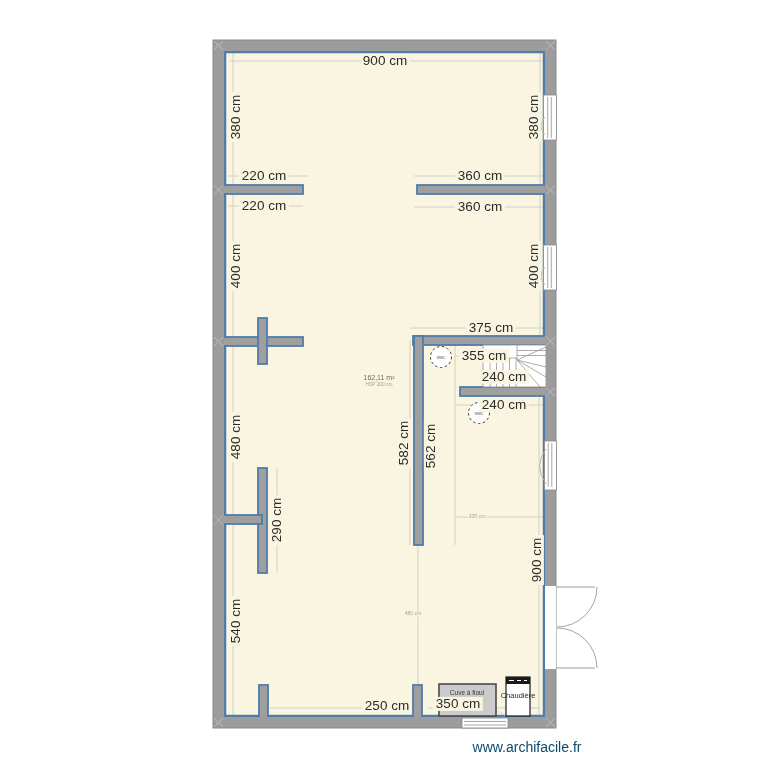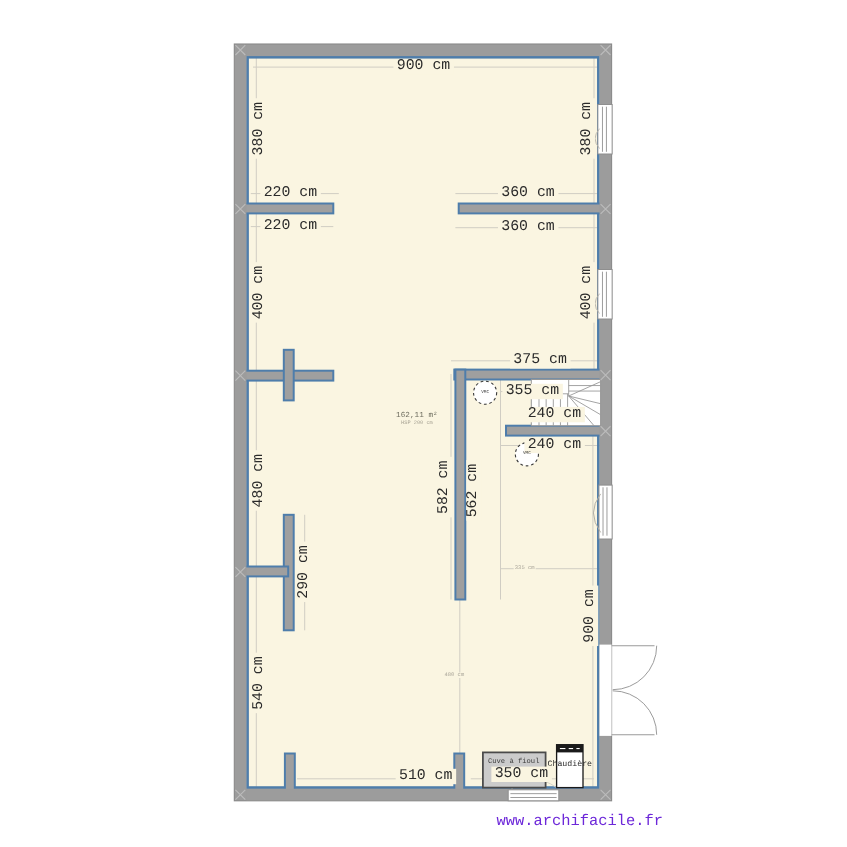"900 cm" .canvas { font-family: Liberation Mono, monospace -> Liberation Sans, sans-serif }
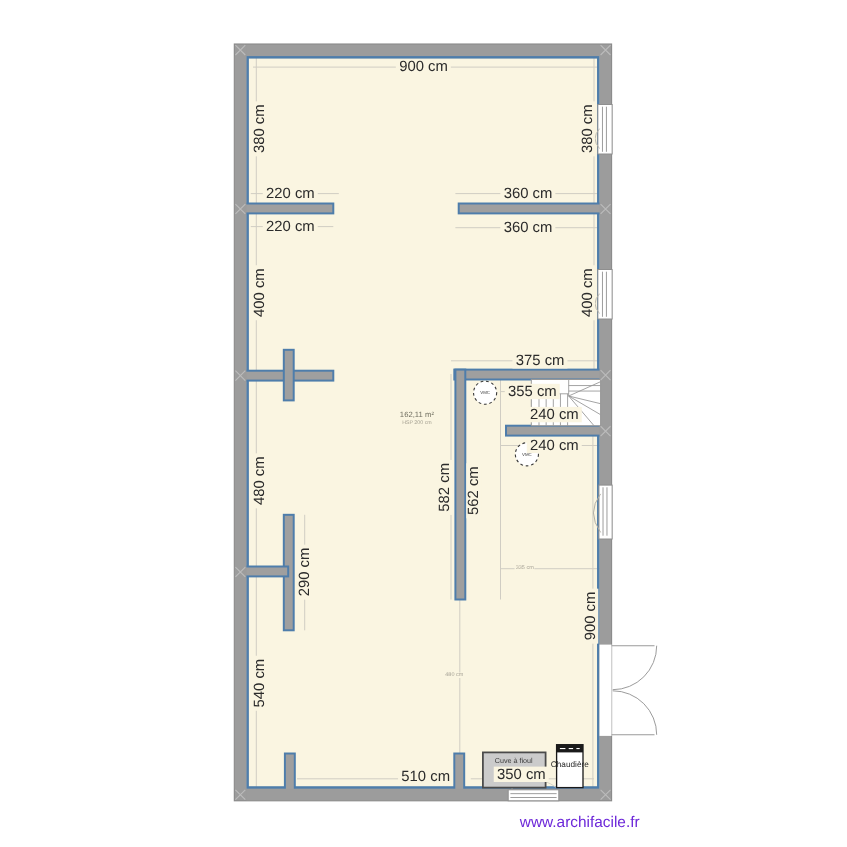"510 cm" div.dim { text: 510 -> 250 }
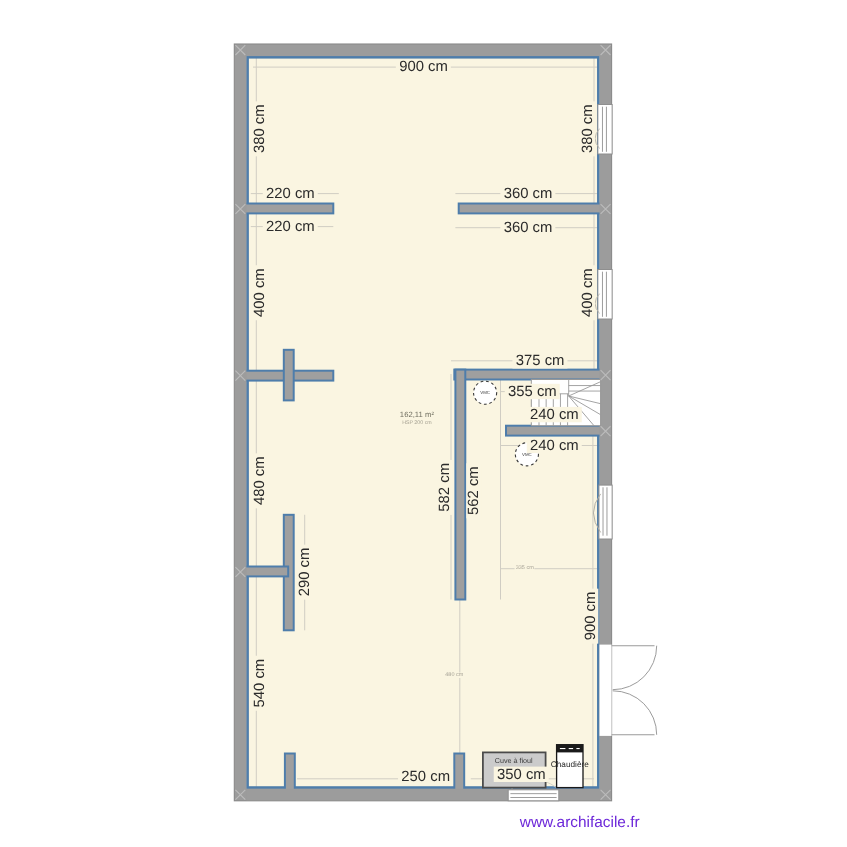"350 cm" div.dim { left: 474px -> 458px }
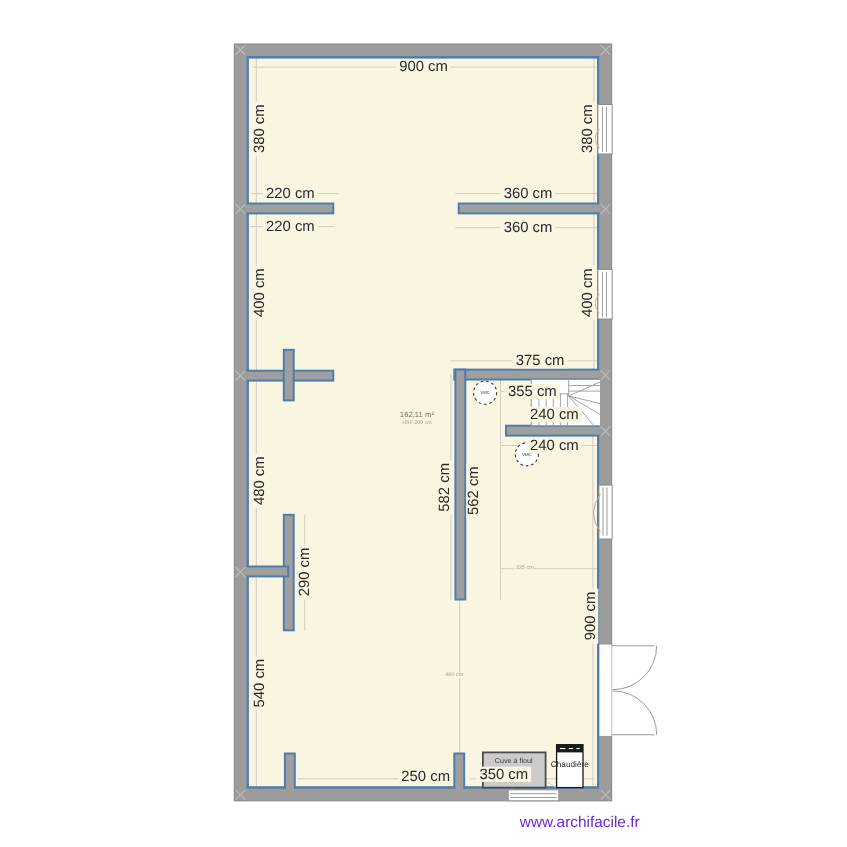"www.archifacile.fr" .watermark { color: #6d28d9 -> #0c4a6e }
